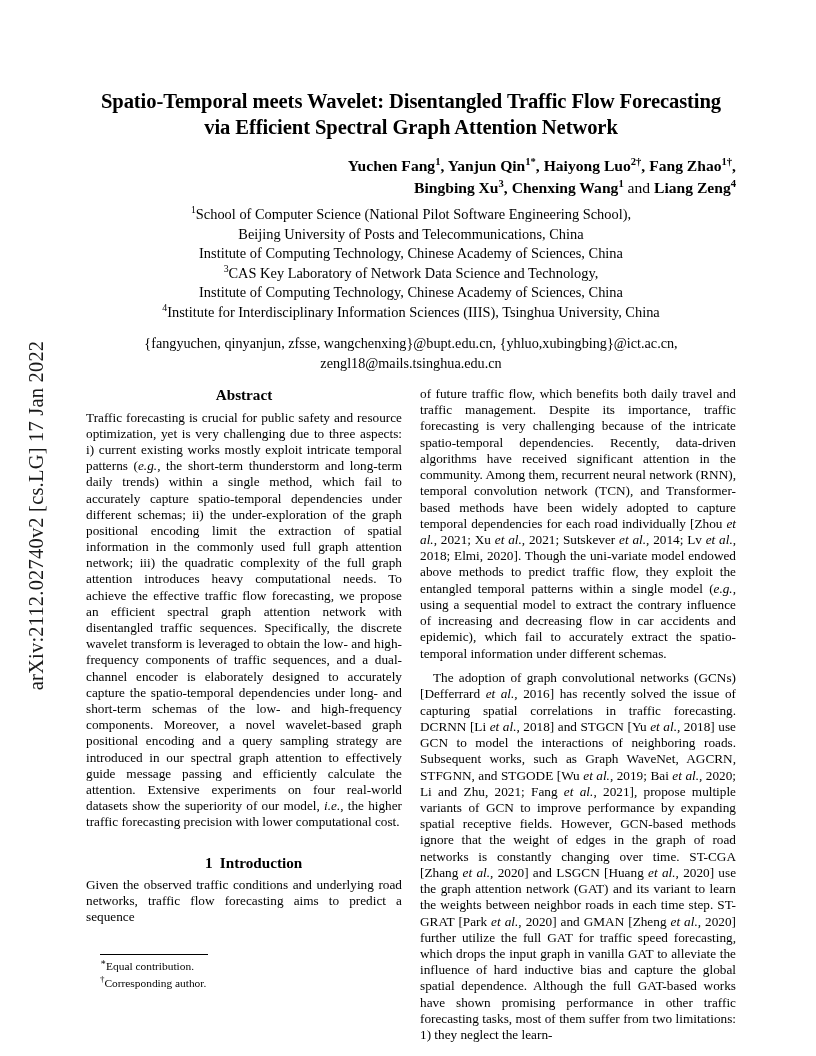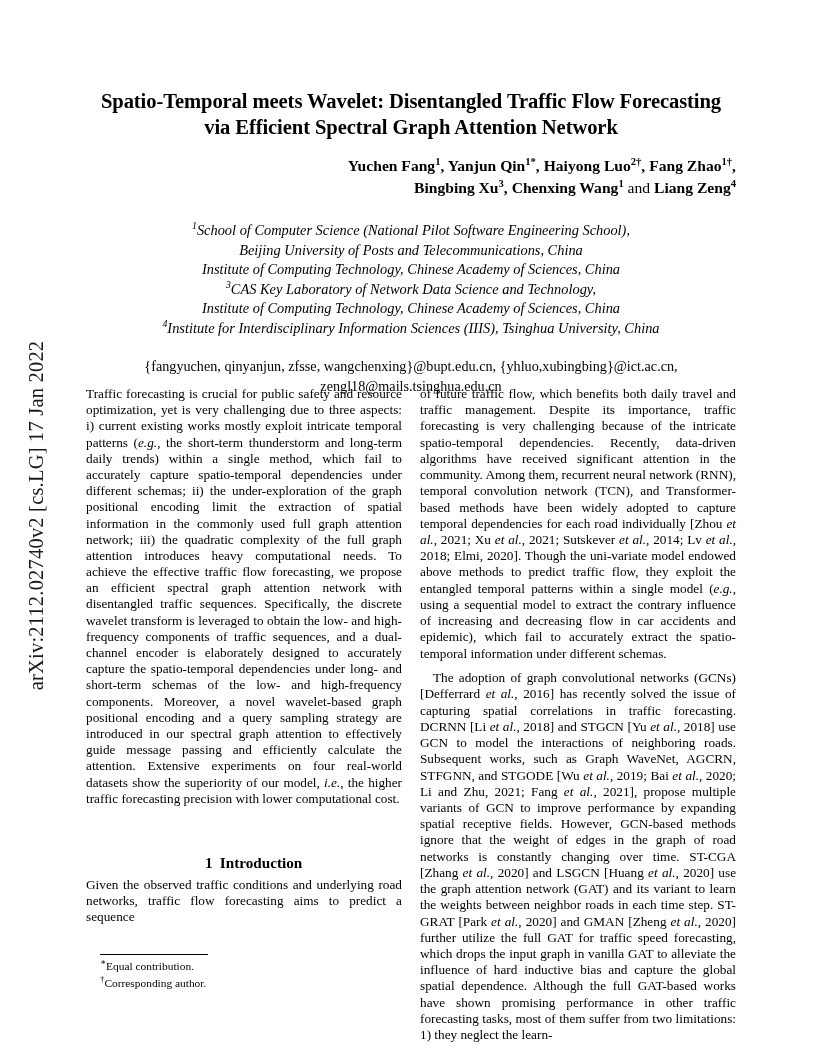"1School of Computer Science (National" #affiliations { font-style: italic -> none; margin-top: 22px -> 6px }
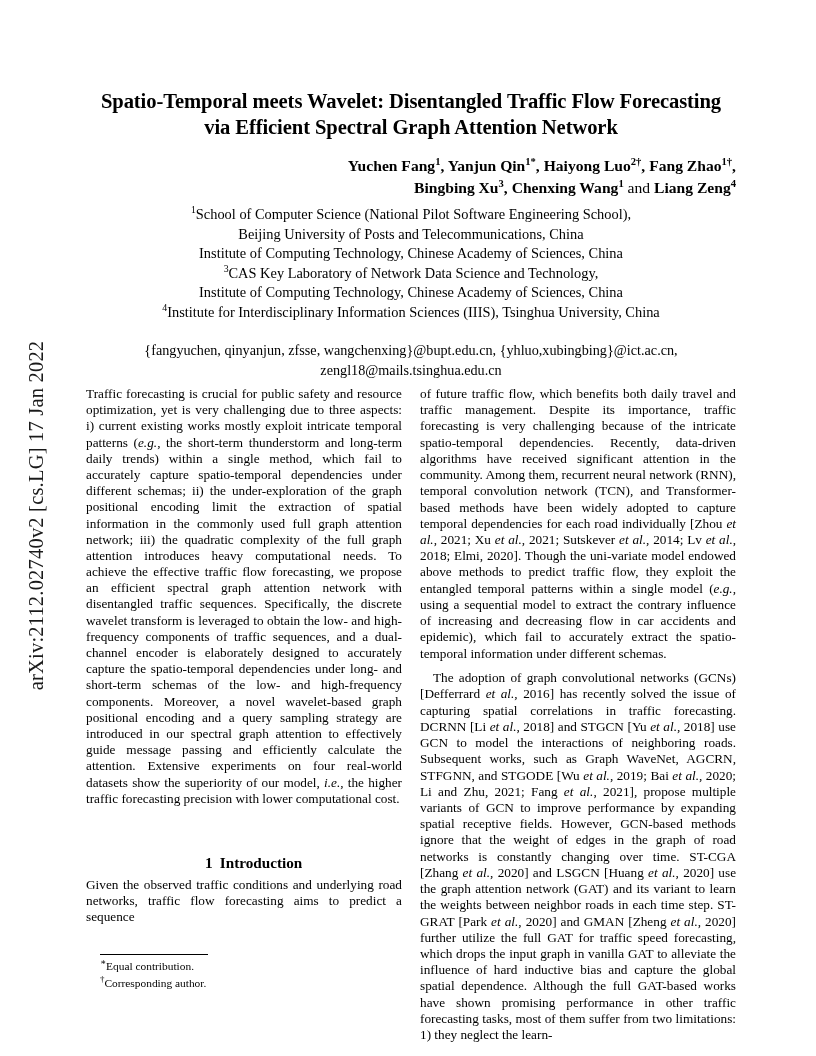"{fangyuchen, qinyanjun, zfsse," #emails { margin-top: 19px -> 12px }
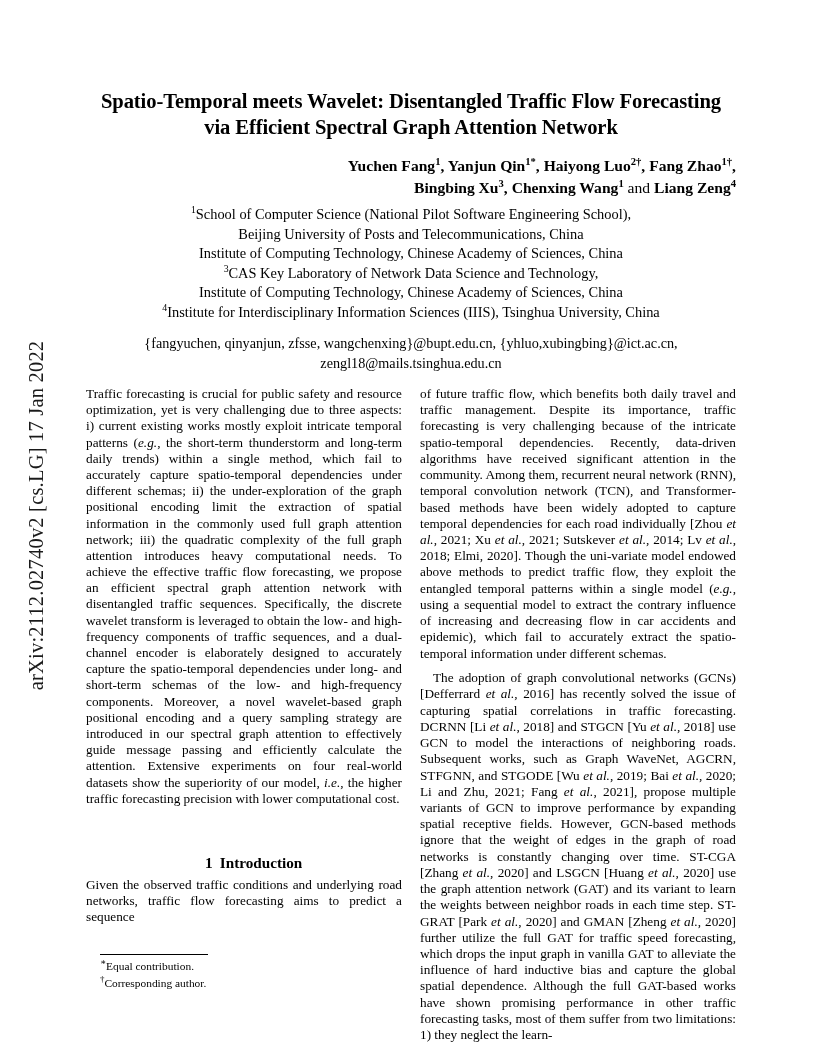"Abstract" h2.section-head { html: none -> <h2>Abstract</h2> }
